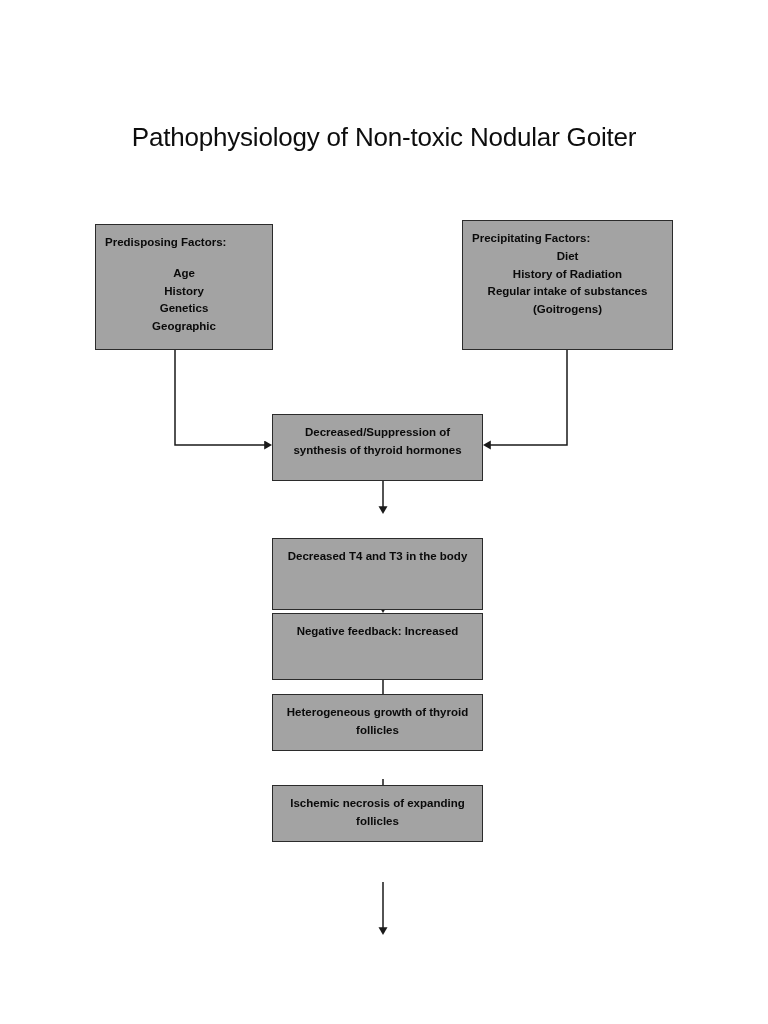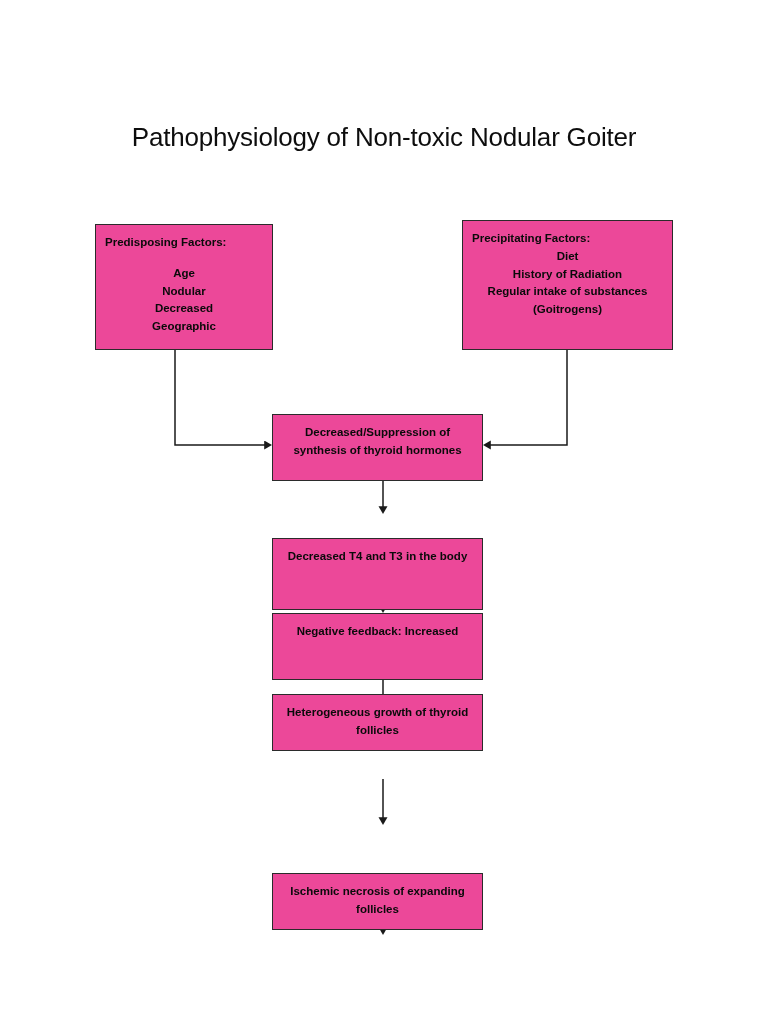"Predisposing Factors:" .node { background: #ec4899 -> #a3a3a3 }
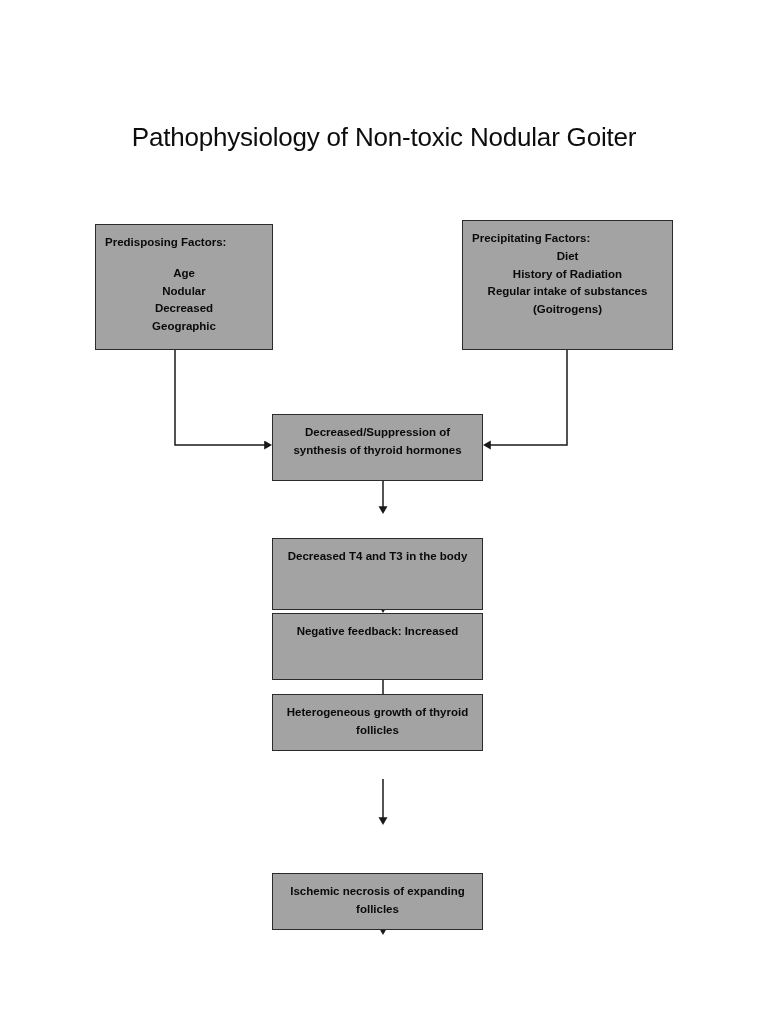"Nodular" span.line { text: Nodular -> History }
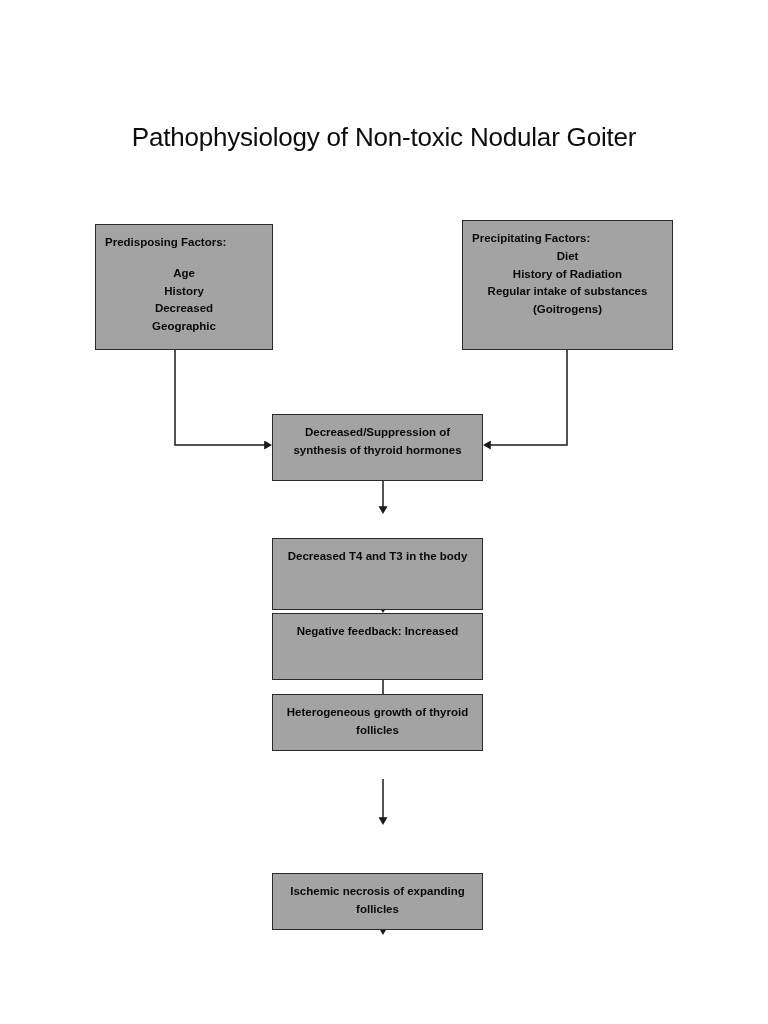"Decreased" span.line { text: Decreased -> Genetics }
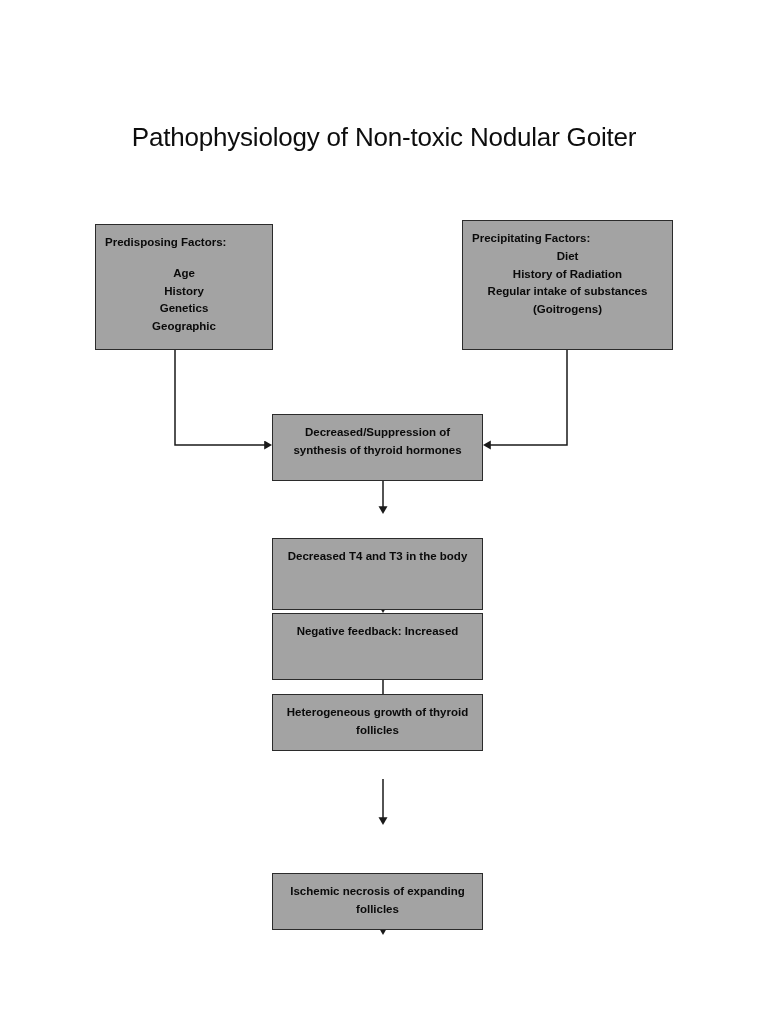"Ischemic necrosis of expanding" #box-ischemic-necrosis { top: 843px -> 755px }
